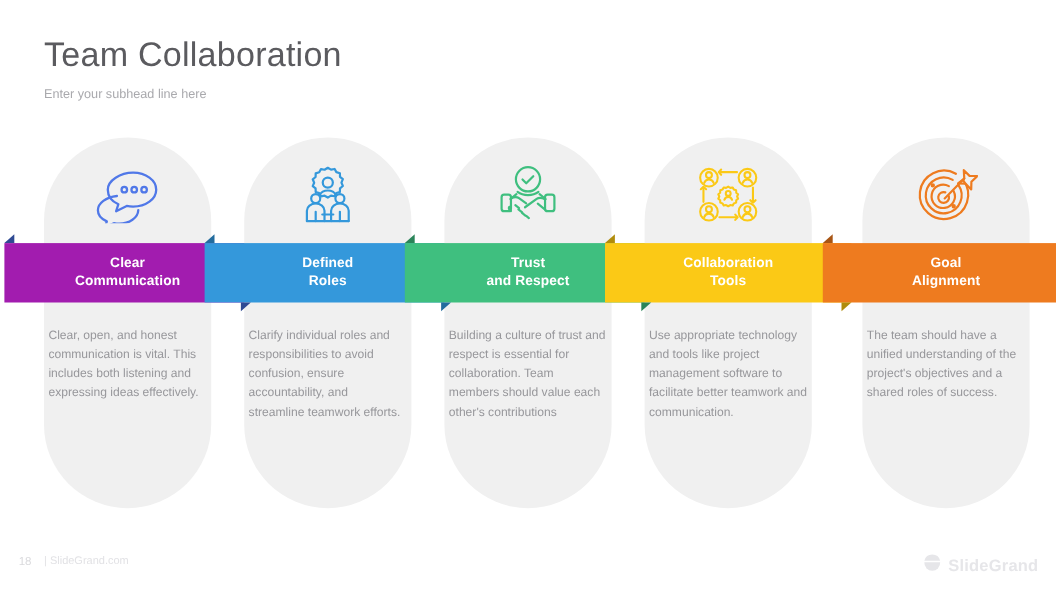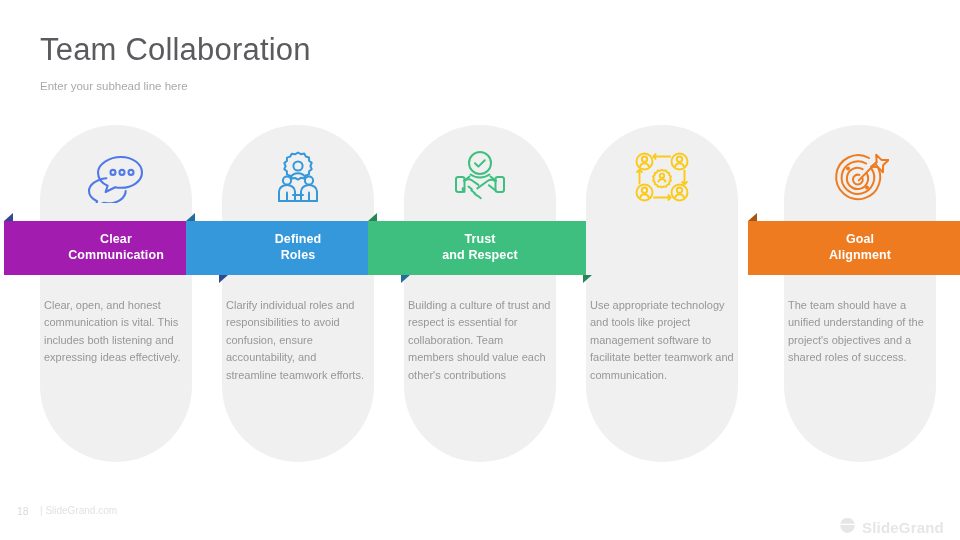"Collaboration" div.banner { html: none -> <div> <div></div> <div></div> <div> <span>Collaboration</span><br> <span>Tools</span> </div> </div> }
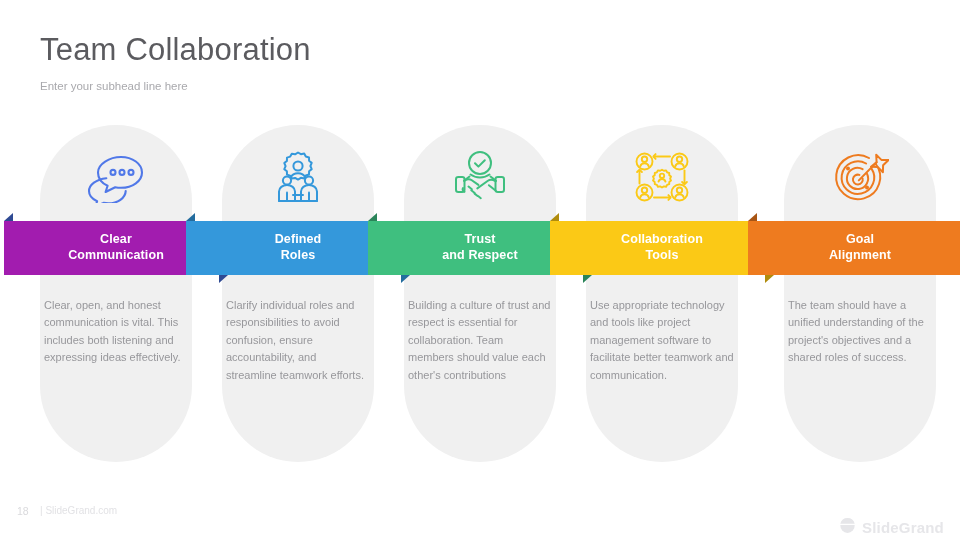"SlideGrand" .brand { top: 517px -> 503px }
